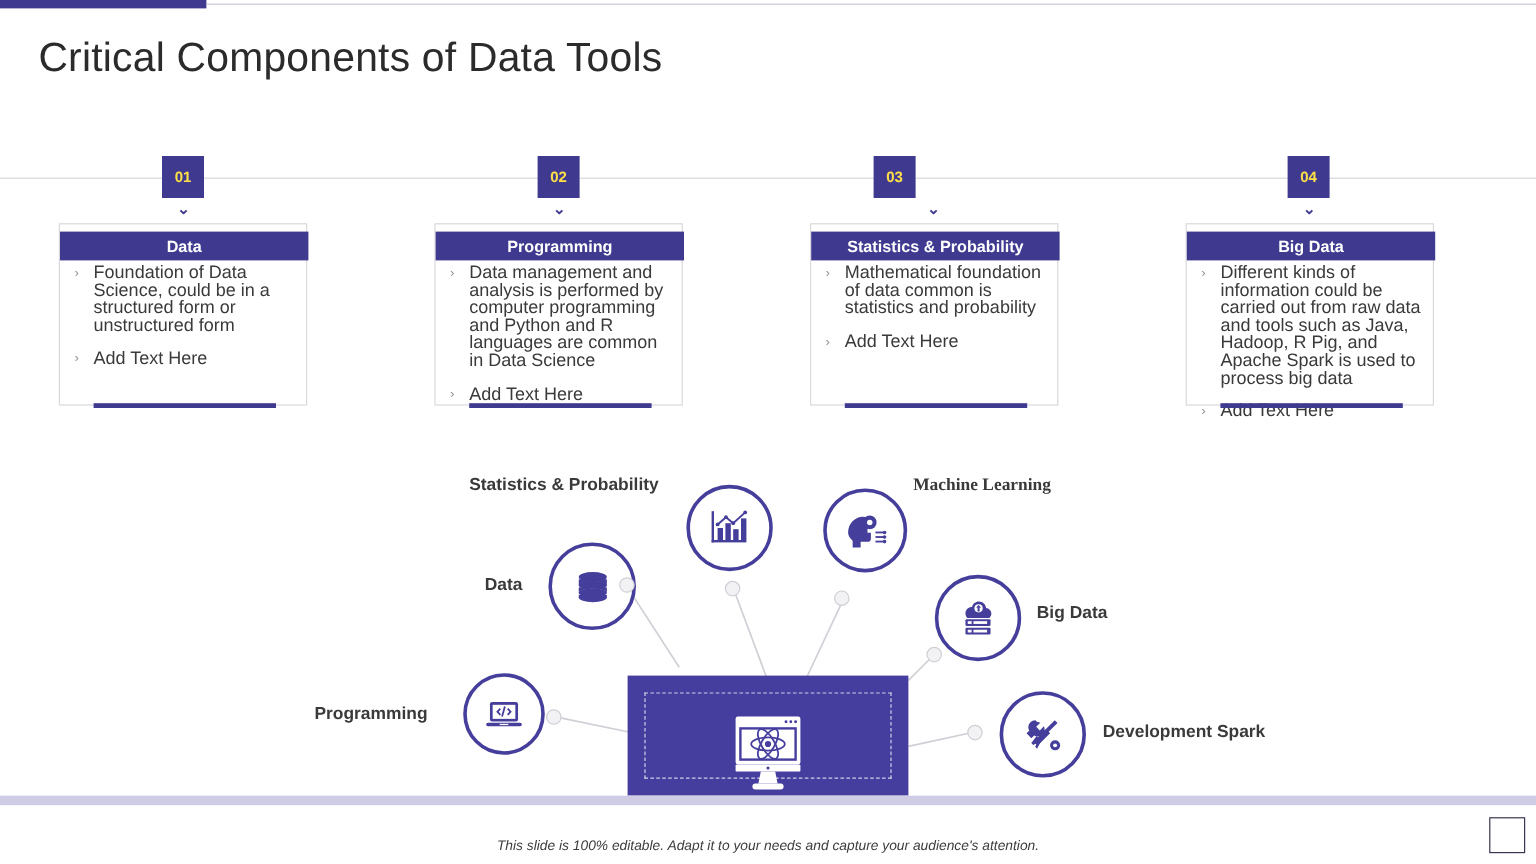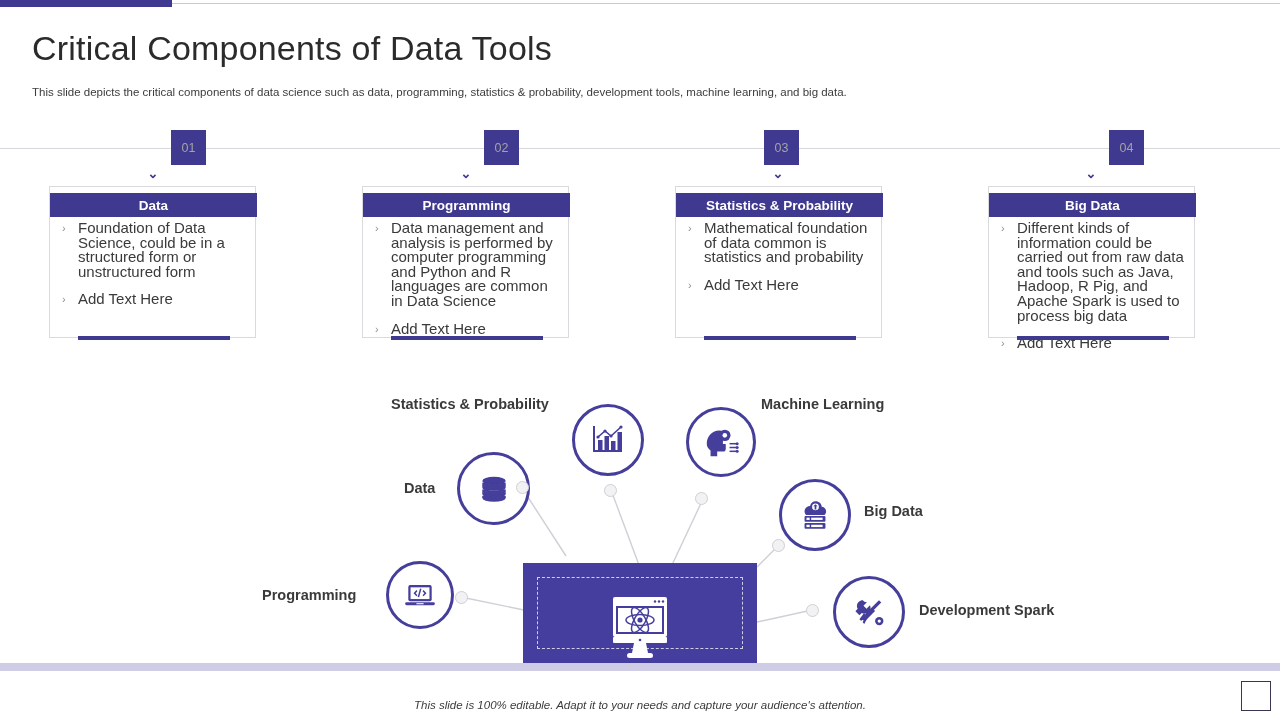"This slide depicts the critical" div.subtitle { html: <div>This slide depicts the critical components of data science such as data, programming, statistics &amp; probability, development tools, machine learning, and big data.</div> -> none }
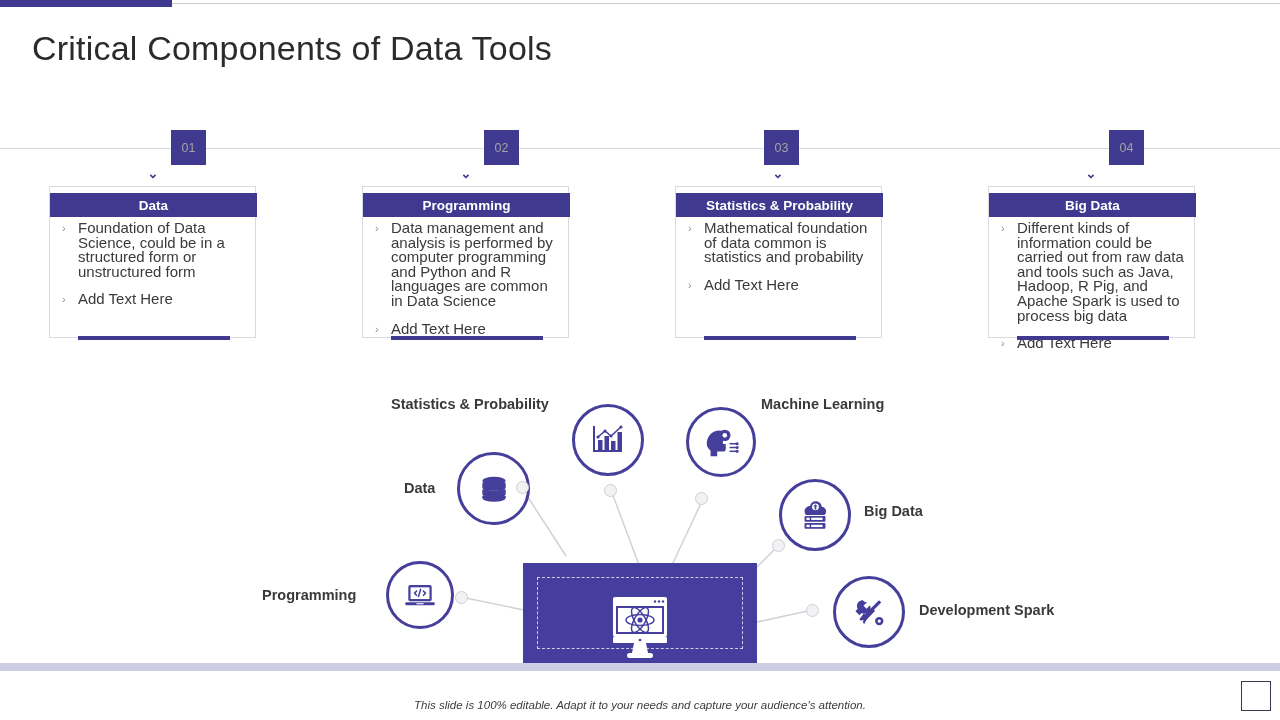"01" .num-badge { color: #a3a3a3 -> #fde047; font-weight: normal -> bold; margin-left: 36px -> none }
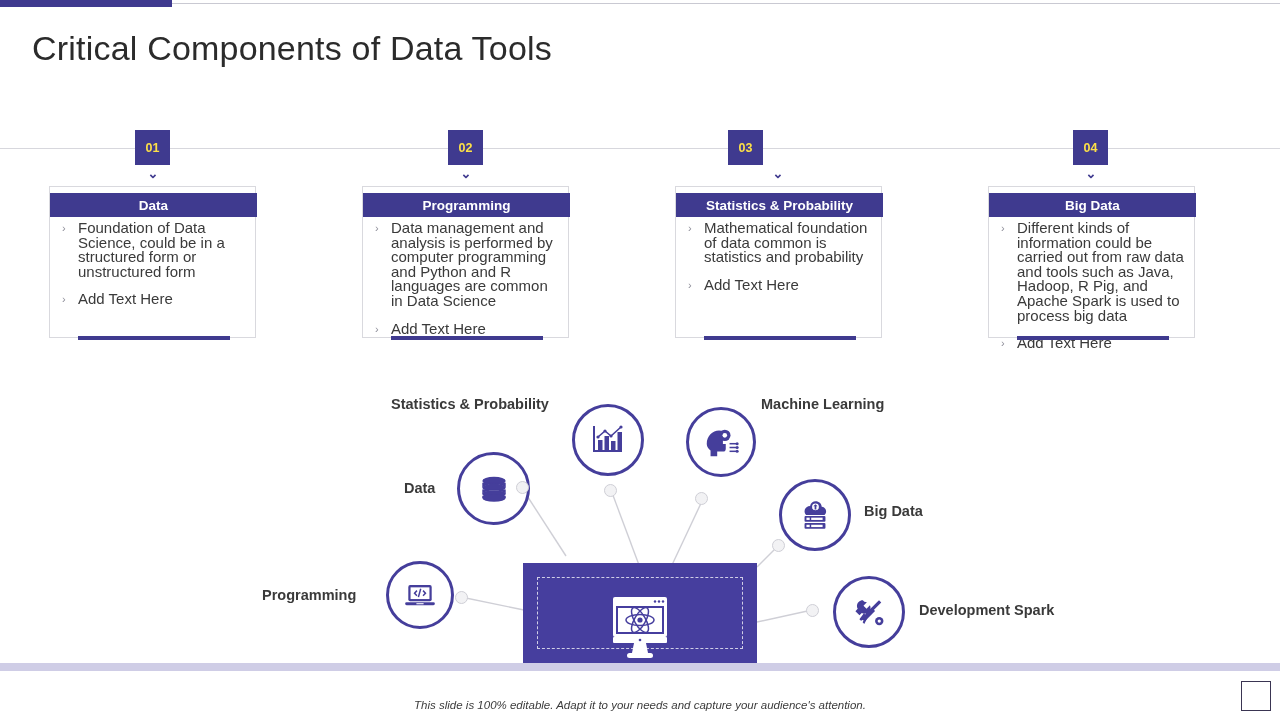"Machine Learning" div.node-label { font-family: none -> Liberation Serif, serif }
